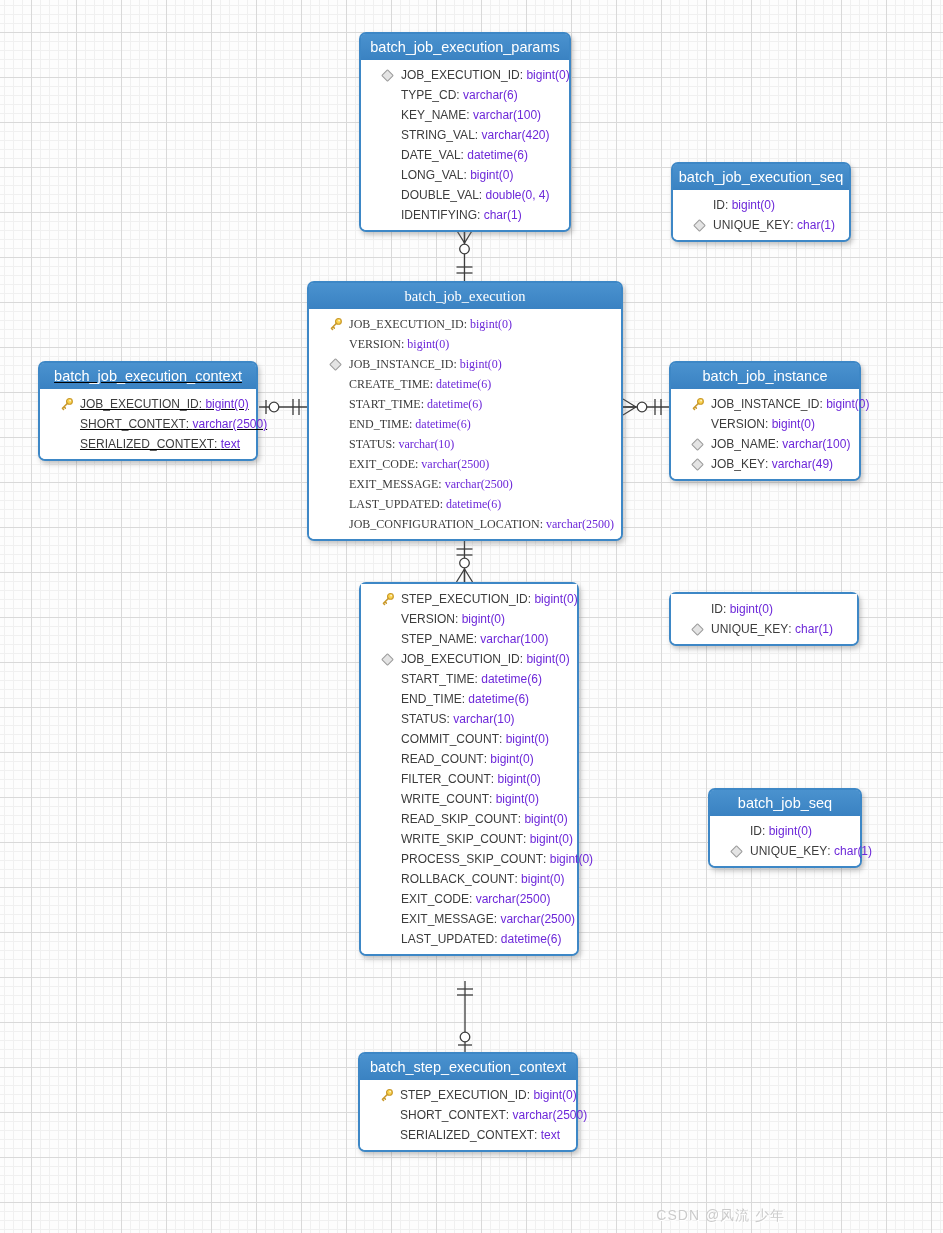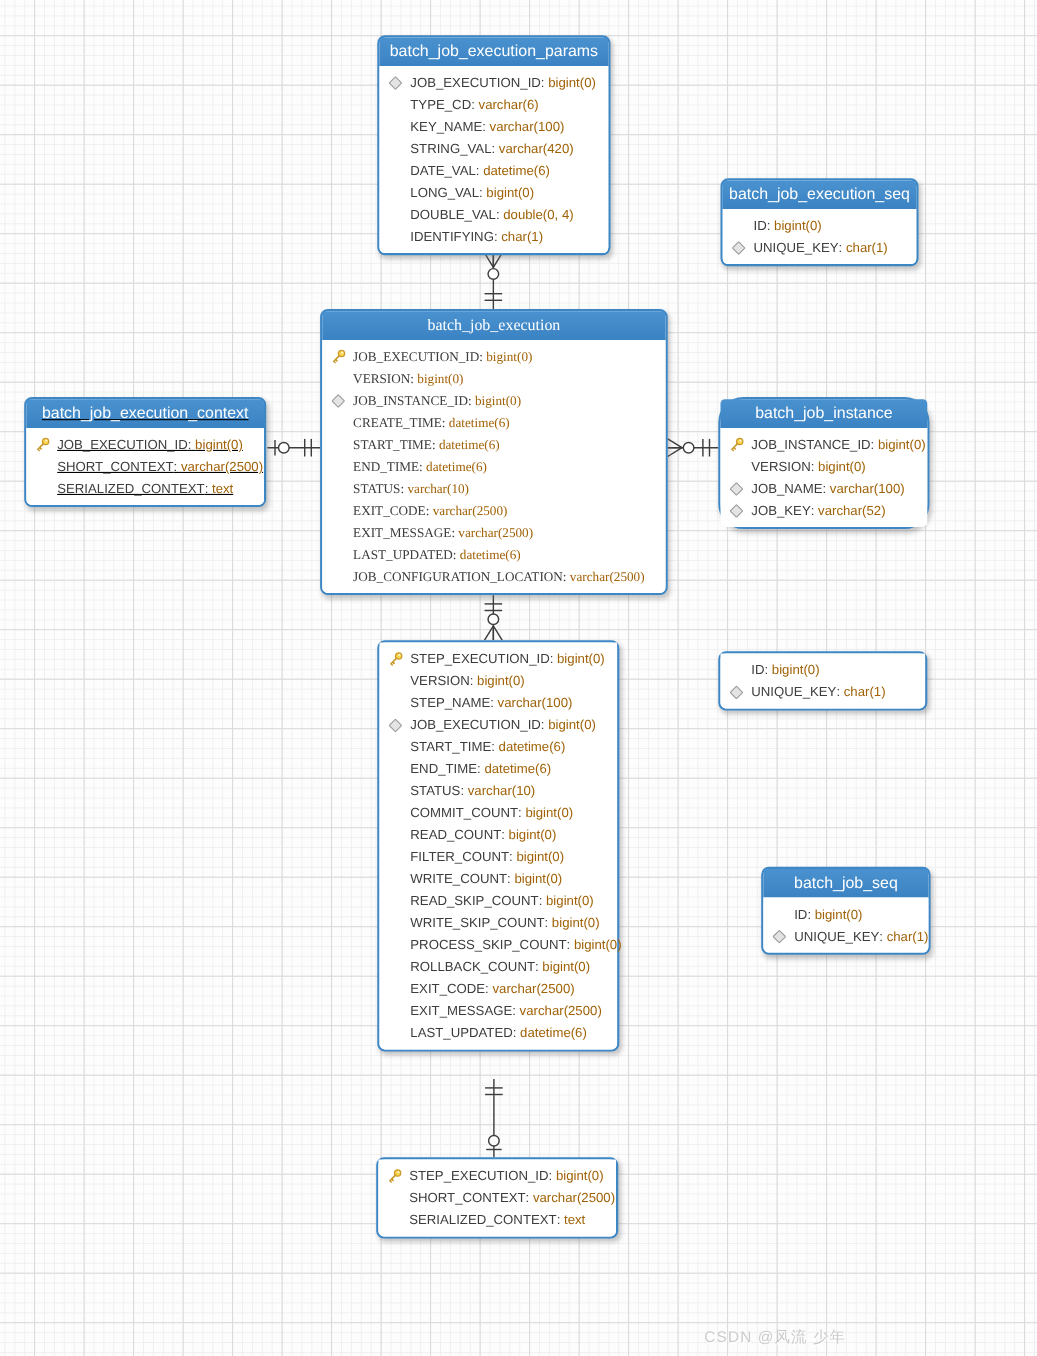"batch_job_execution_params" div { left: 0 -> 16px }
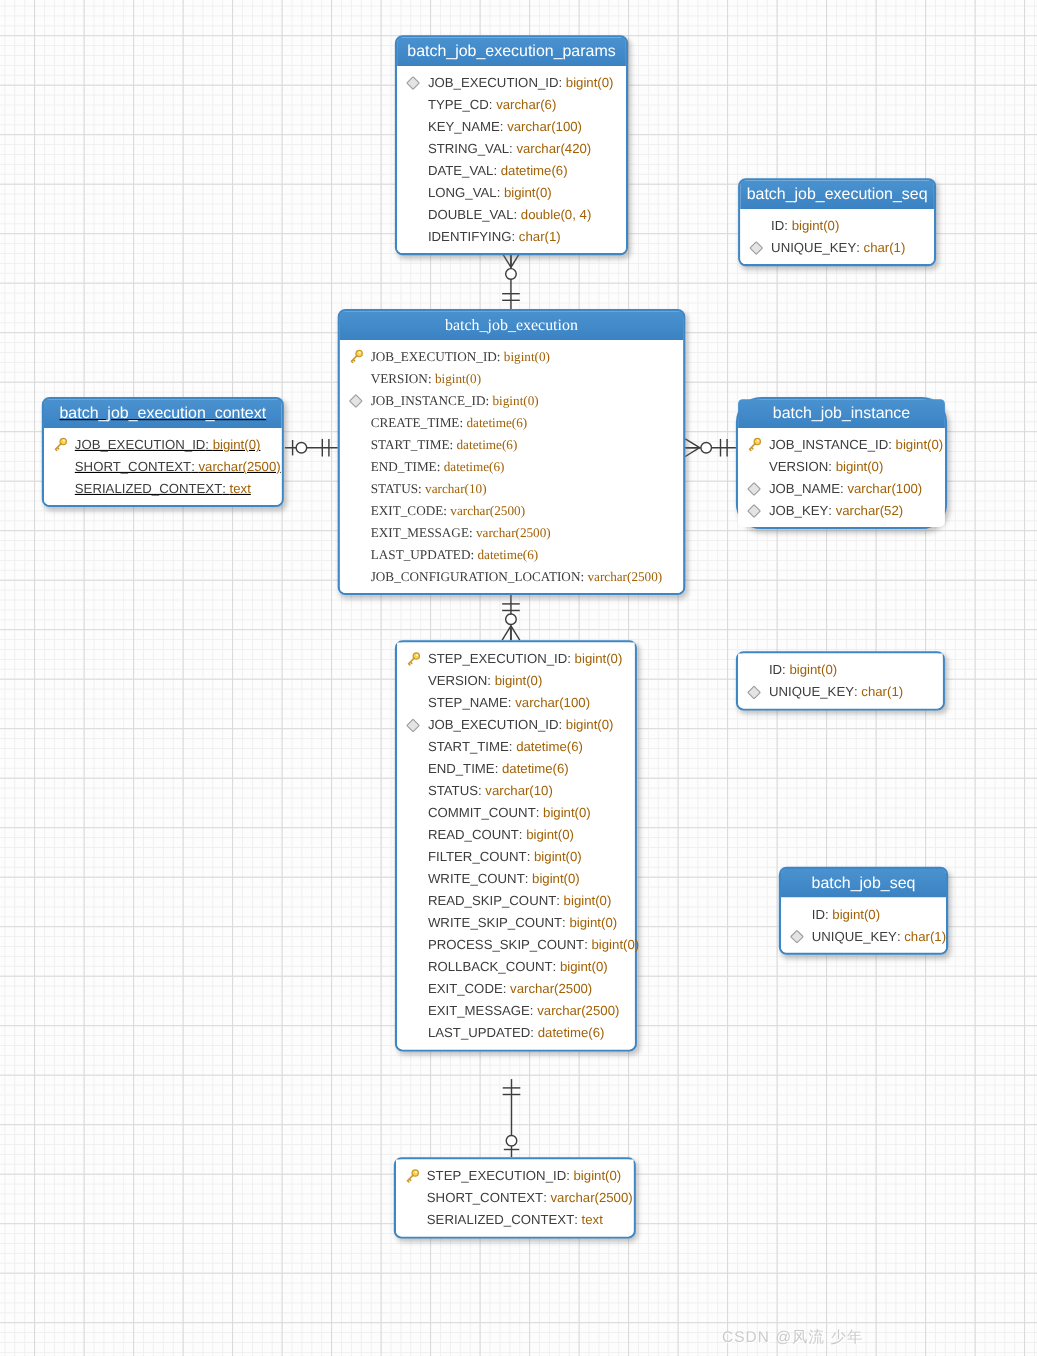"JOB_EXECUTION_ID" .entity-body { padding: 5px 0 -> 5px 12px }
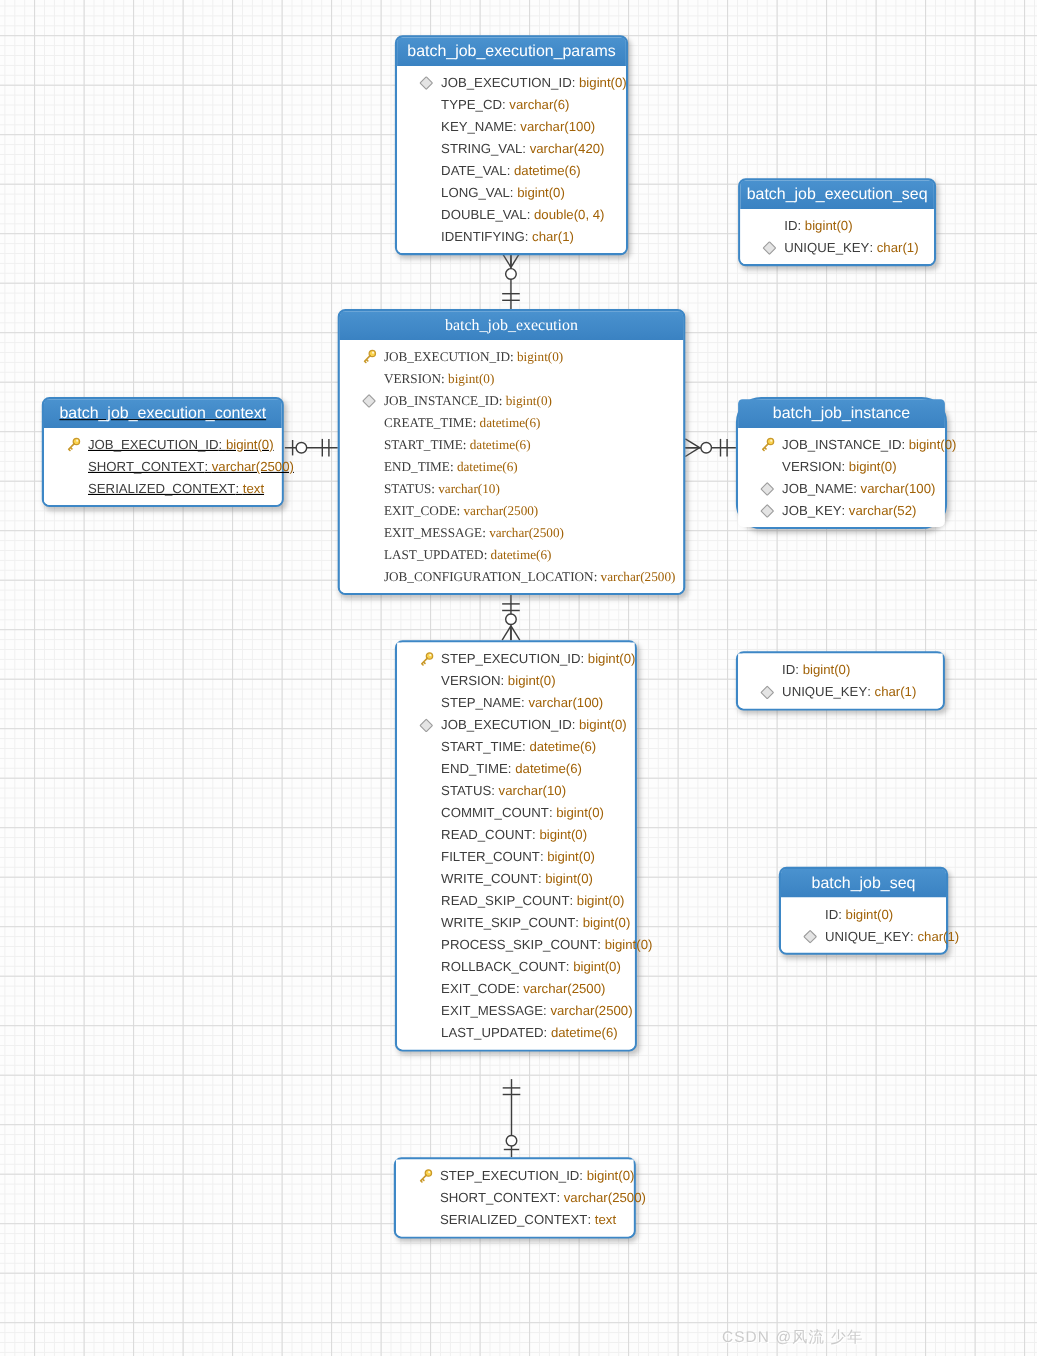"bigint(0)" .field-type { color: #a16207 -> #6d28d9 }
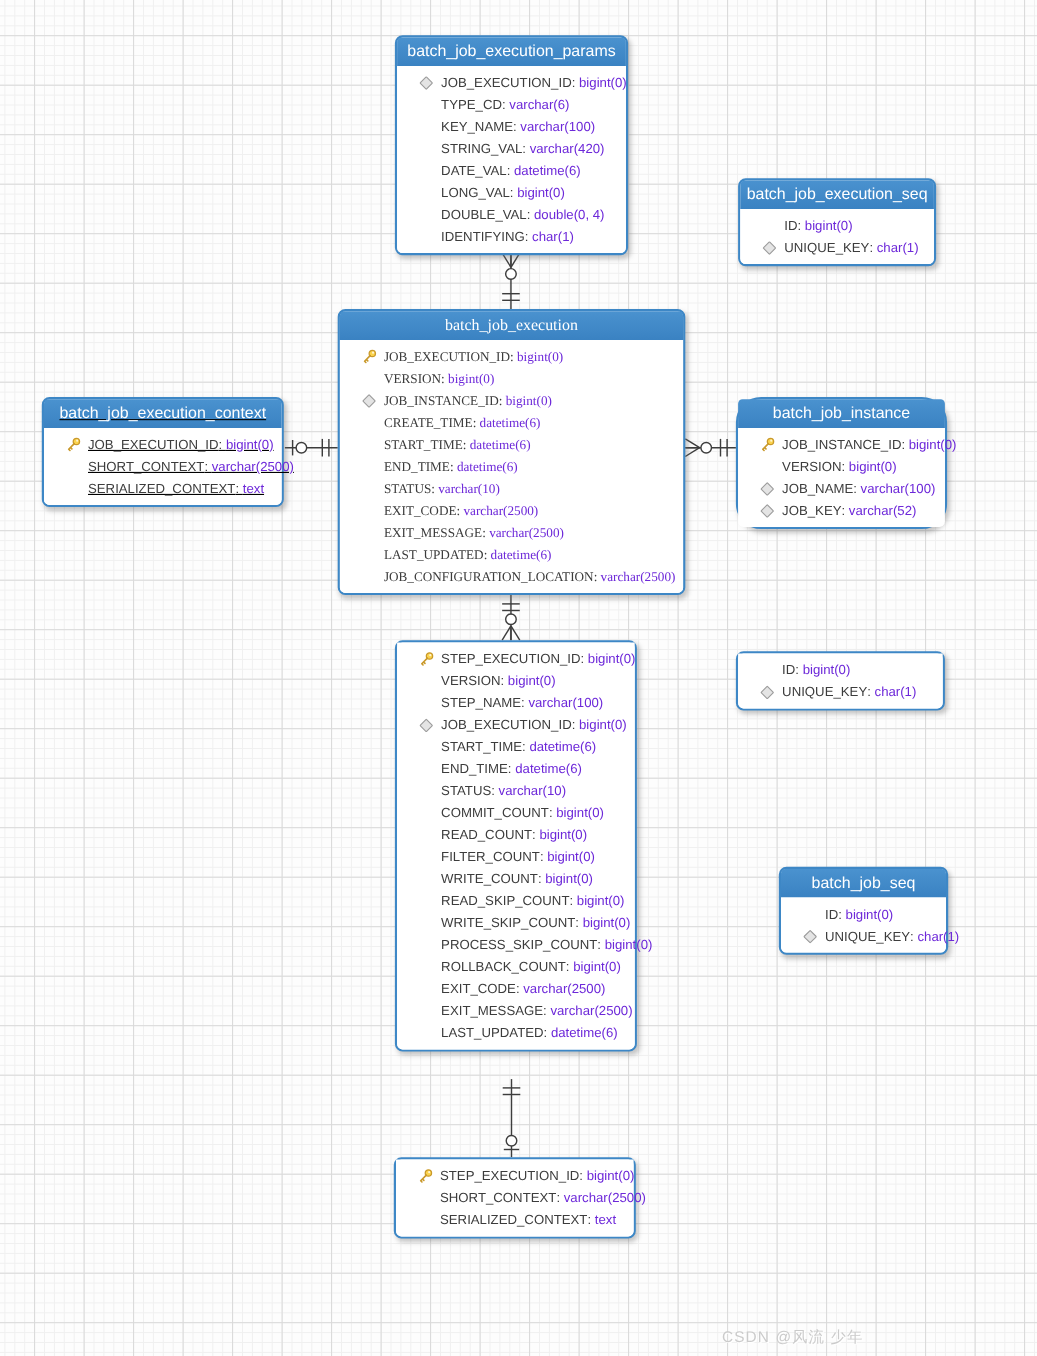"batch_job_instance" div.entity { border-radius: 23px -> none }
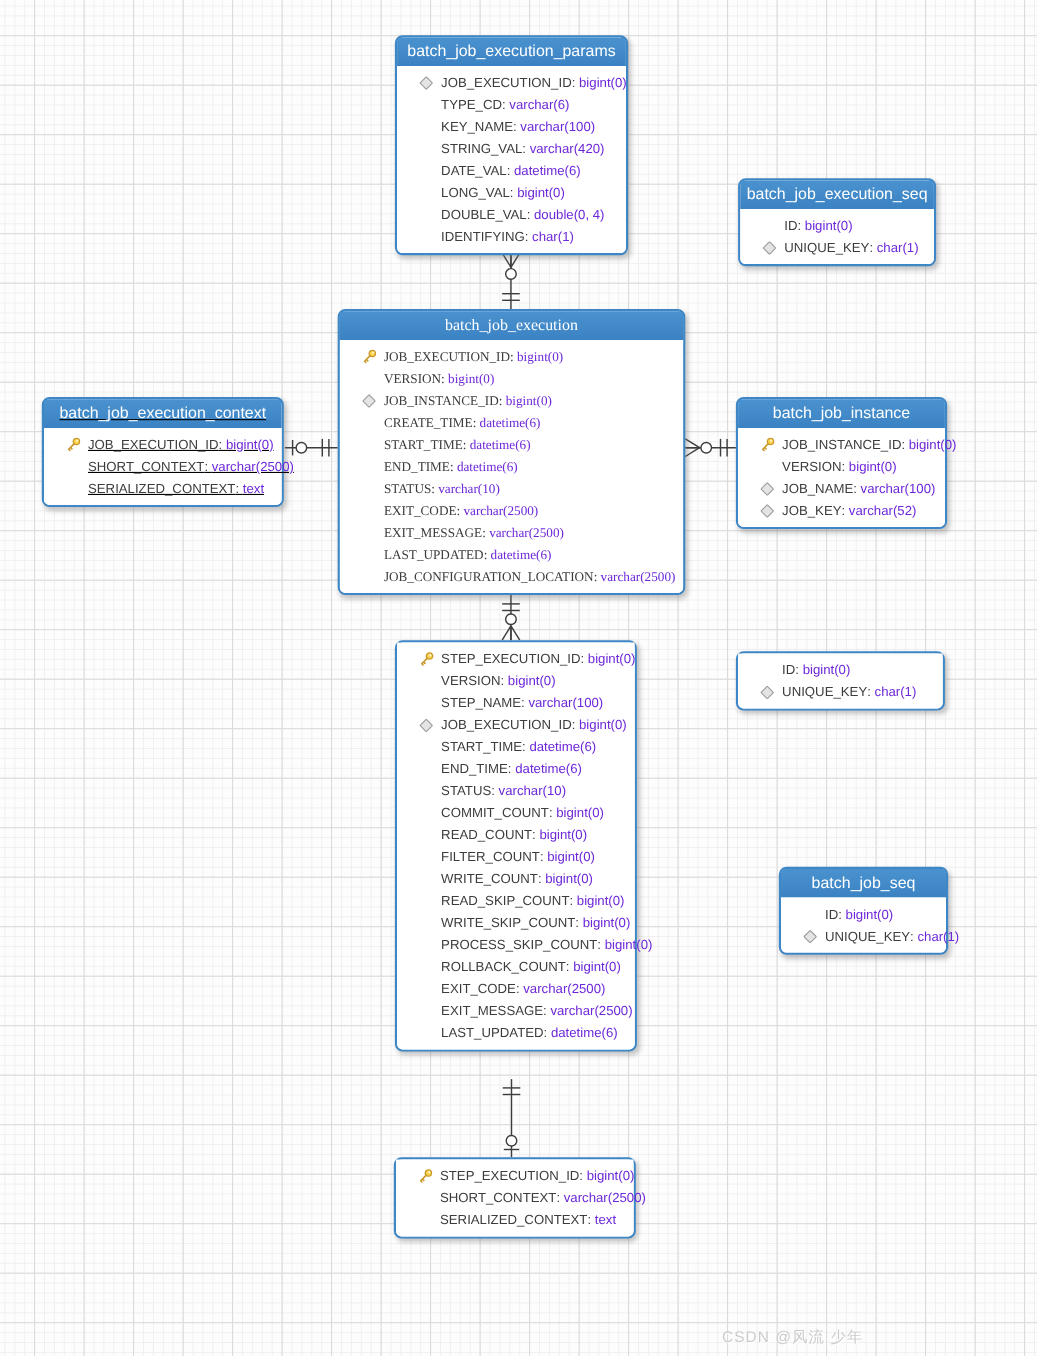"varchar(52)" span.field-type { text: 52 -> 49 }
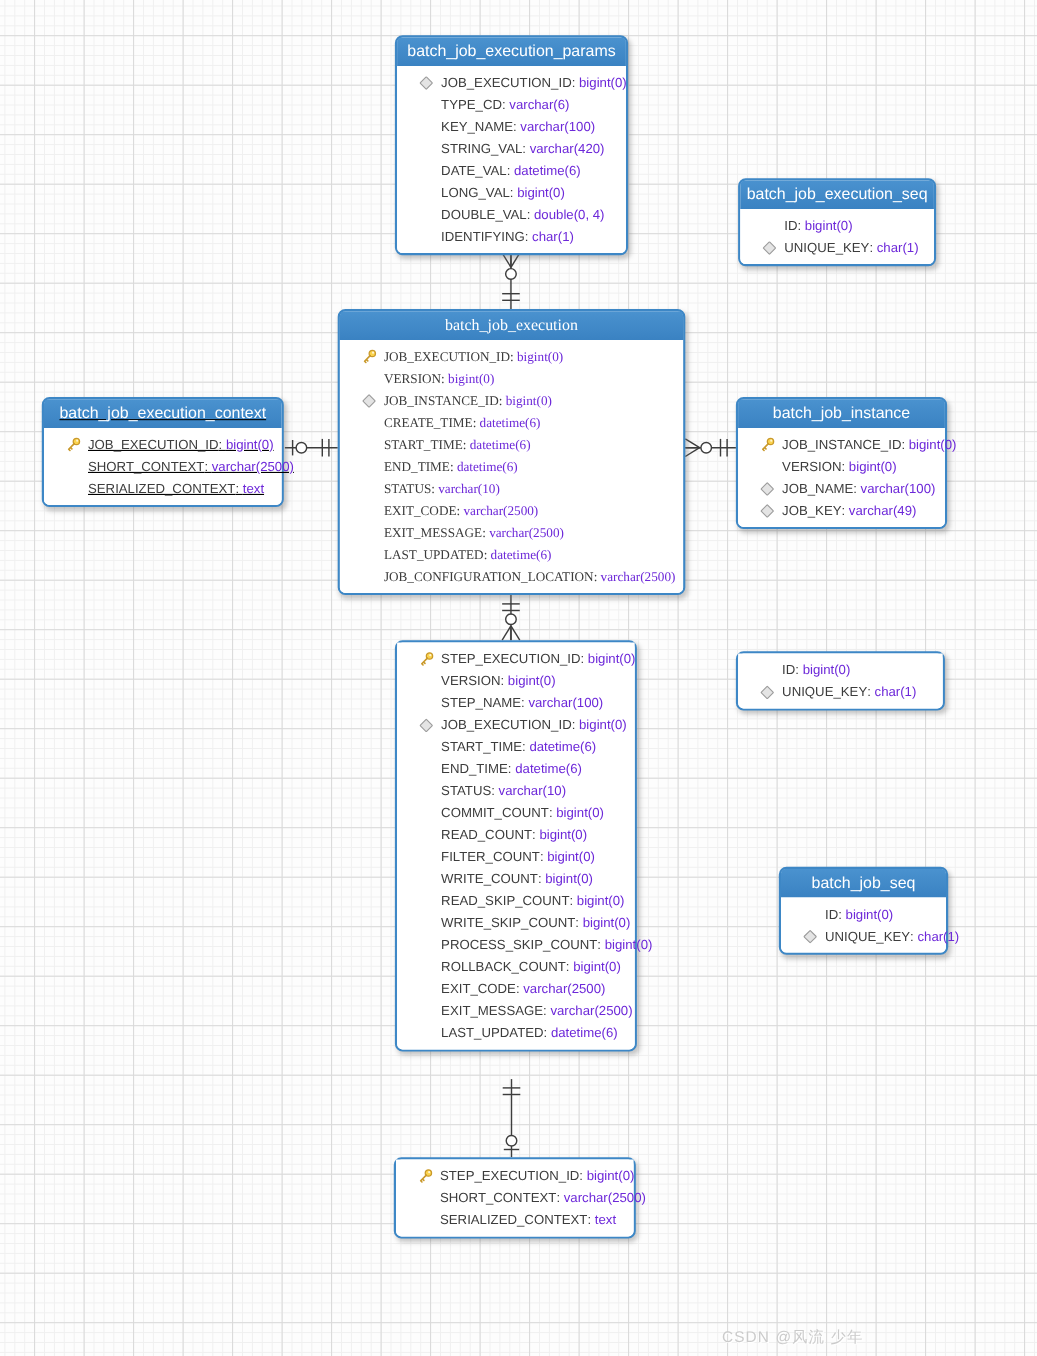"batch_step_execution_context" div.entity-title { html: none -> <div>batch_step_execution_context</div> }
